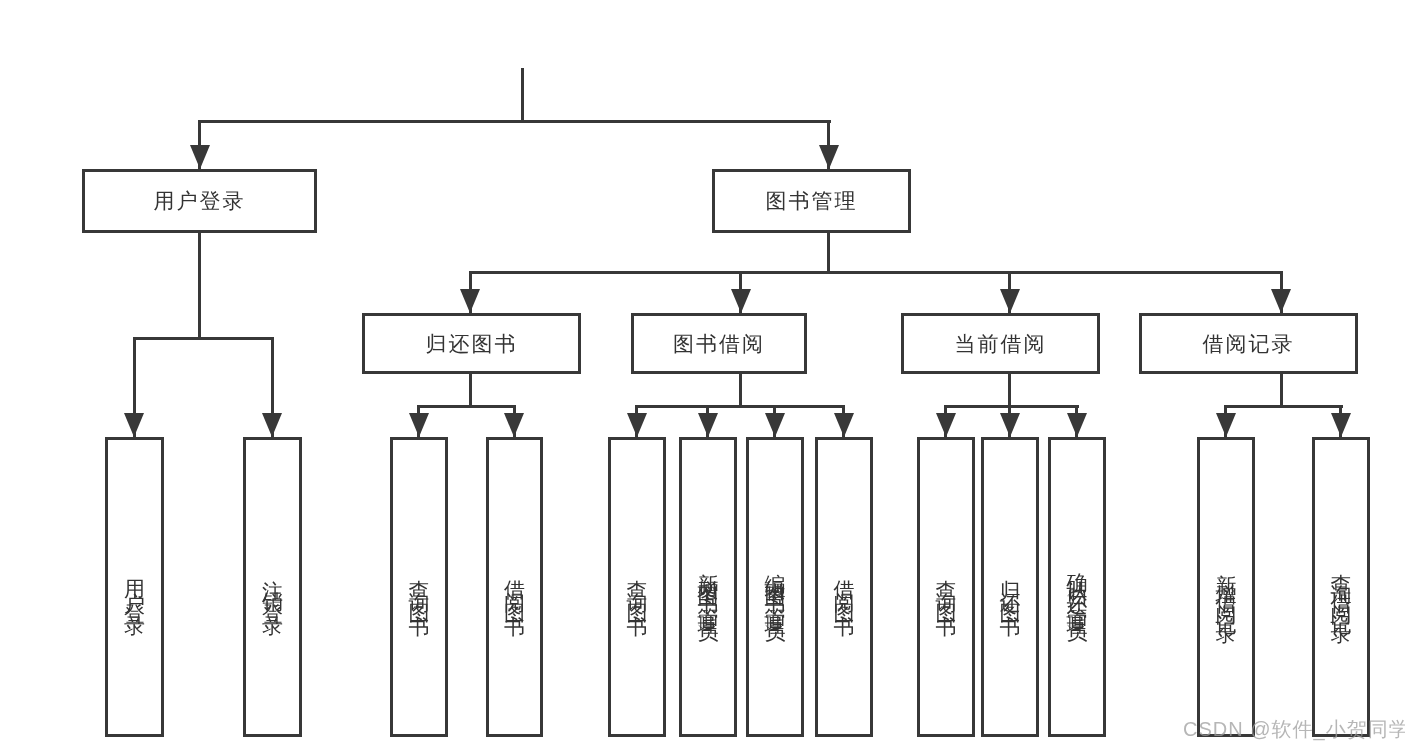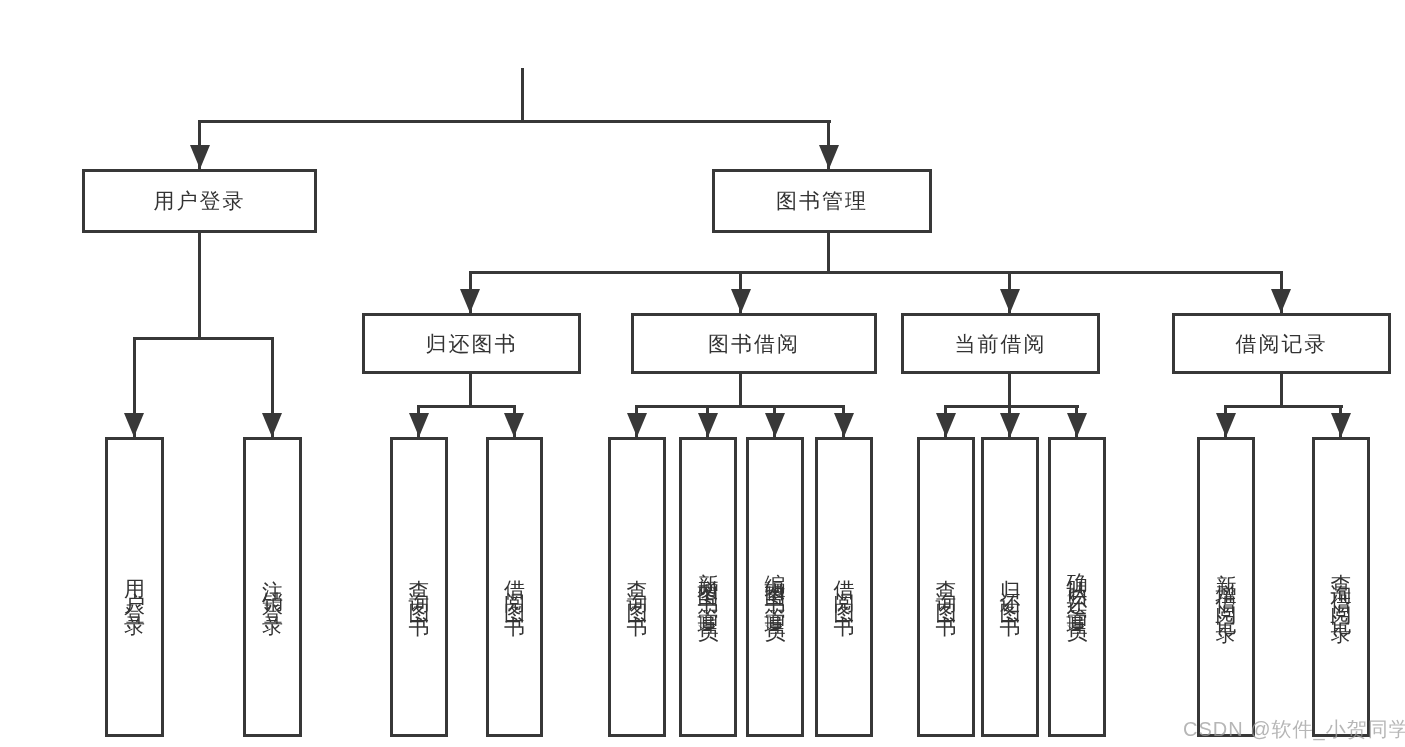"图书管理" div.box { width: 220px -> 199px }
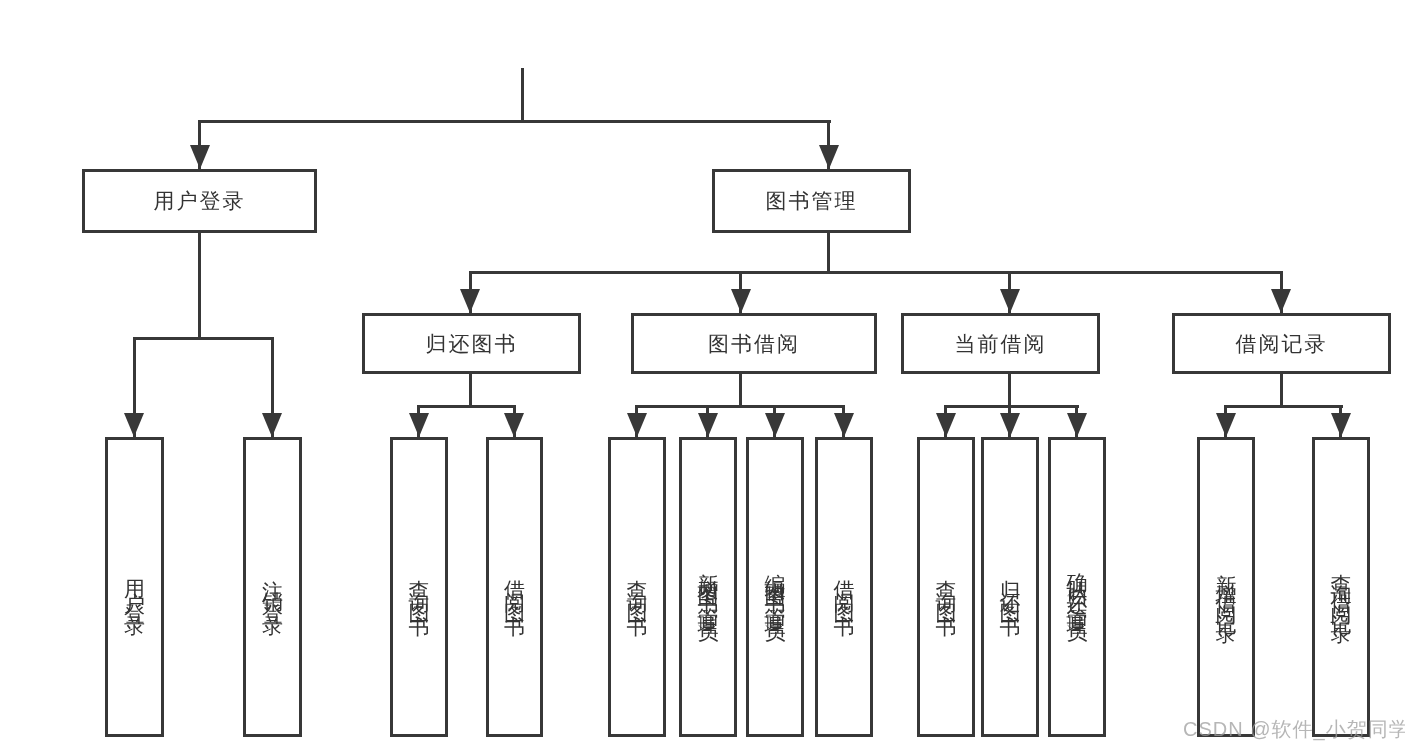"图书借阅" div.box { width: 246px -> 176px }
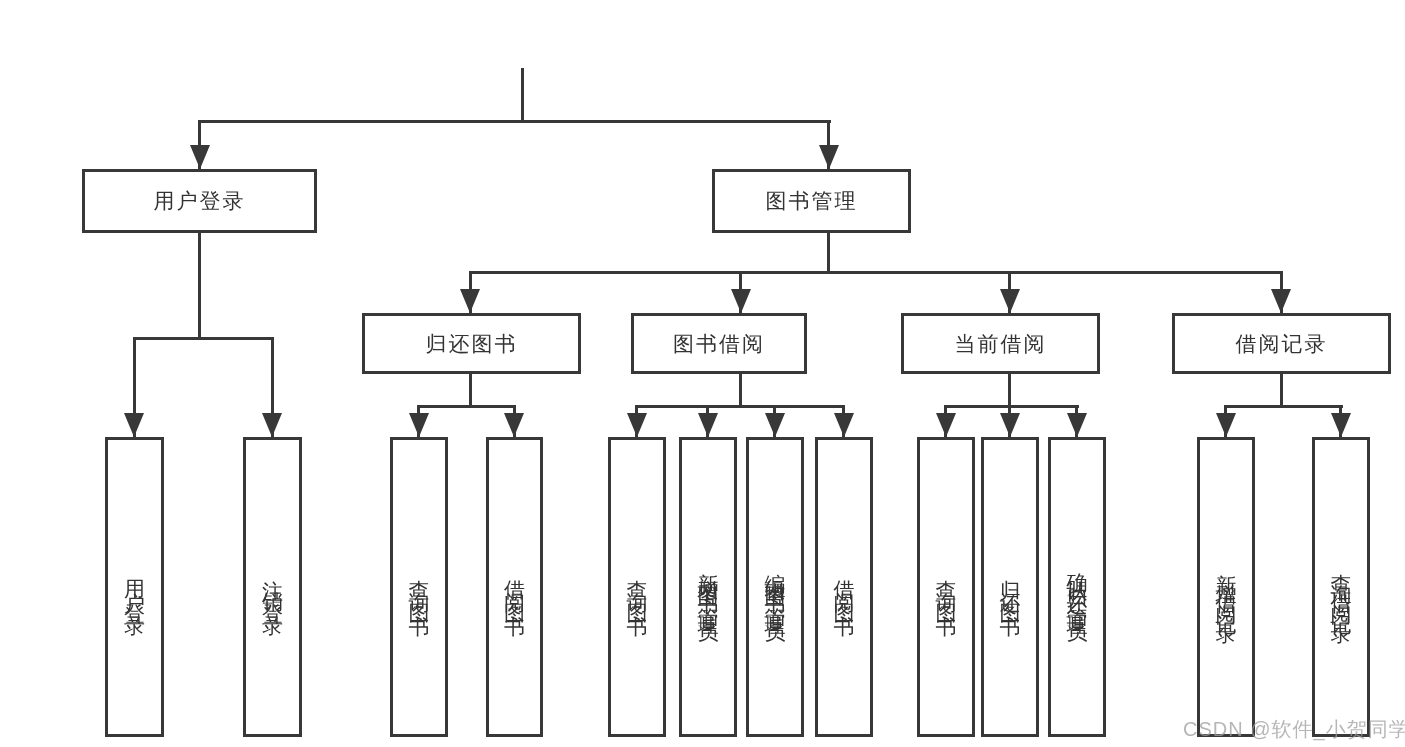"借阅记录" div.box { left: 1172px -> 1139px }
